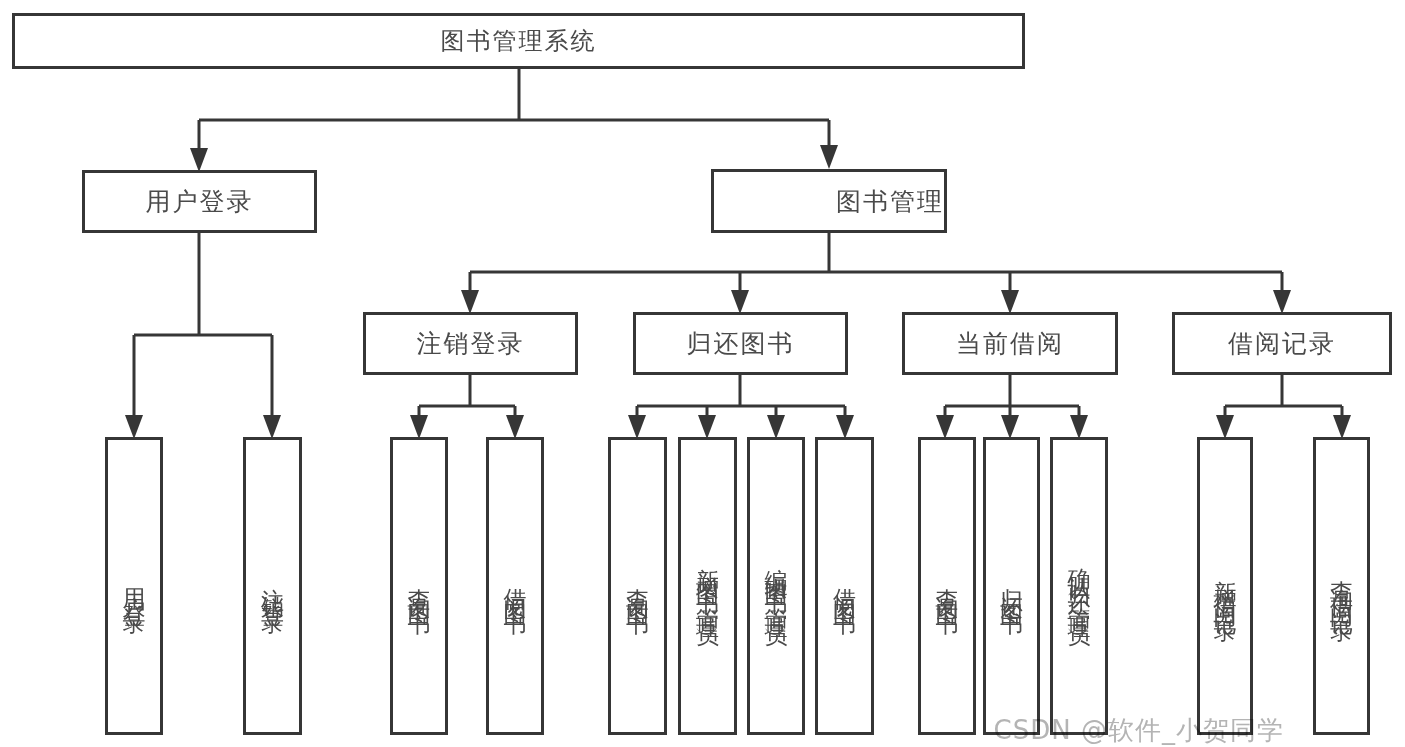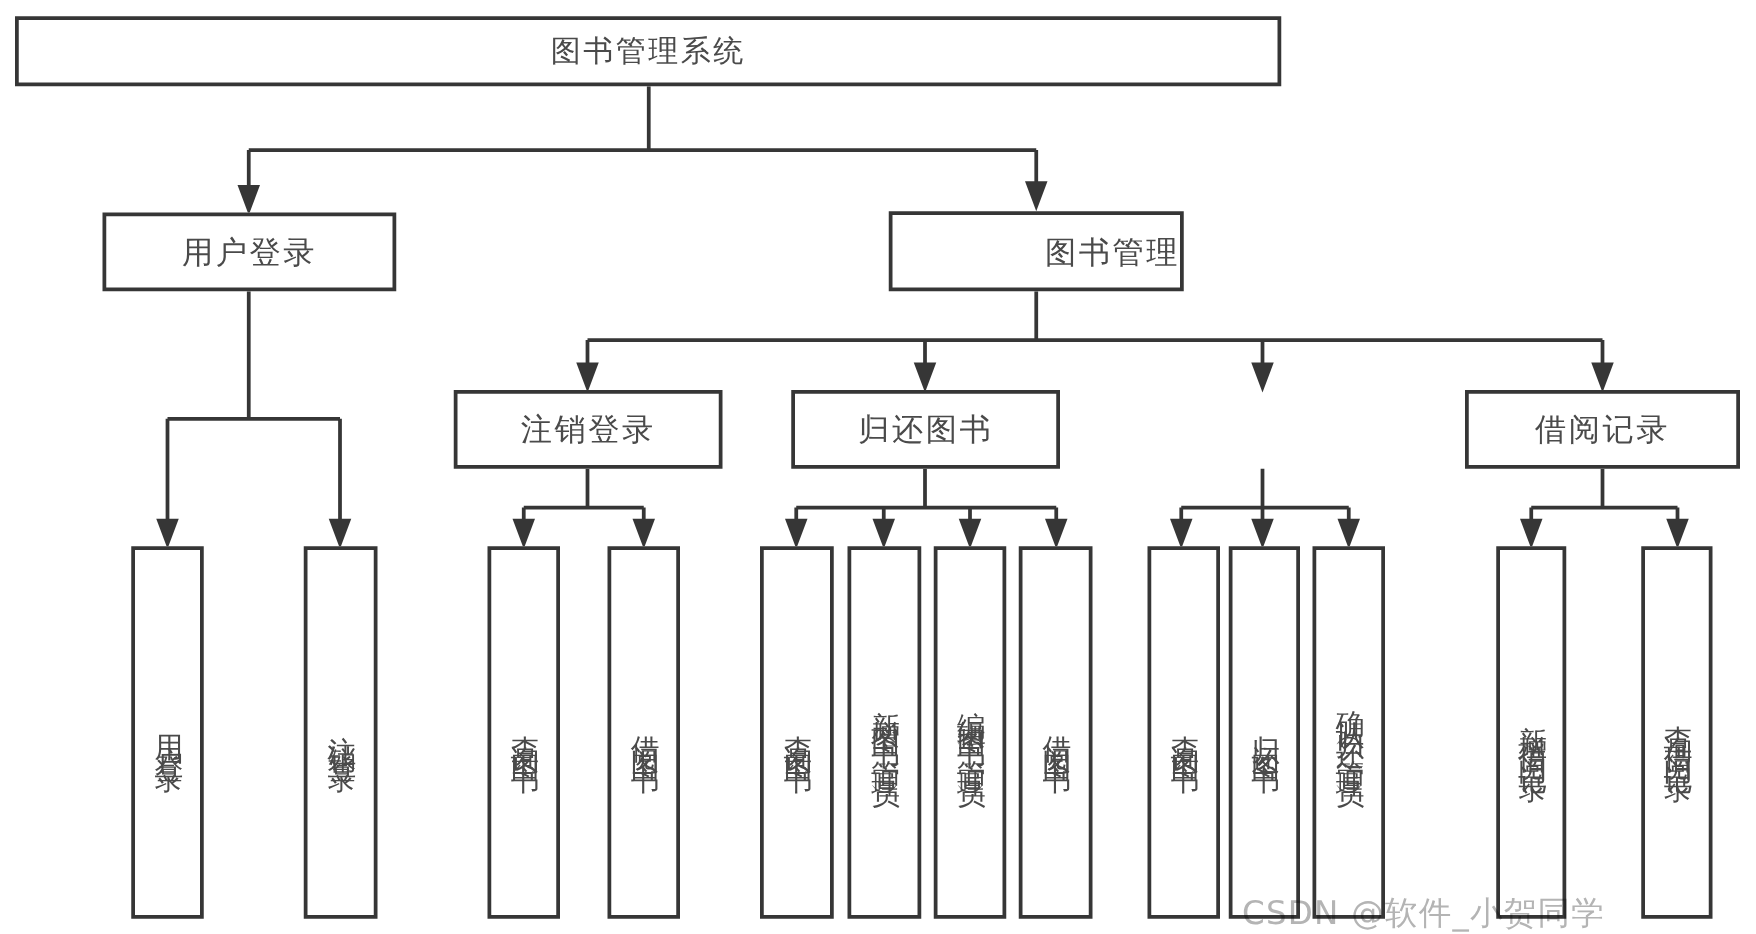"当前借阅" div.box { html: none -> <div> <span>当前借阅</span> </div> }
